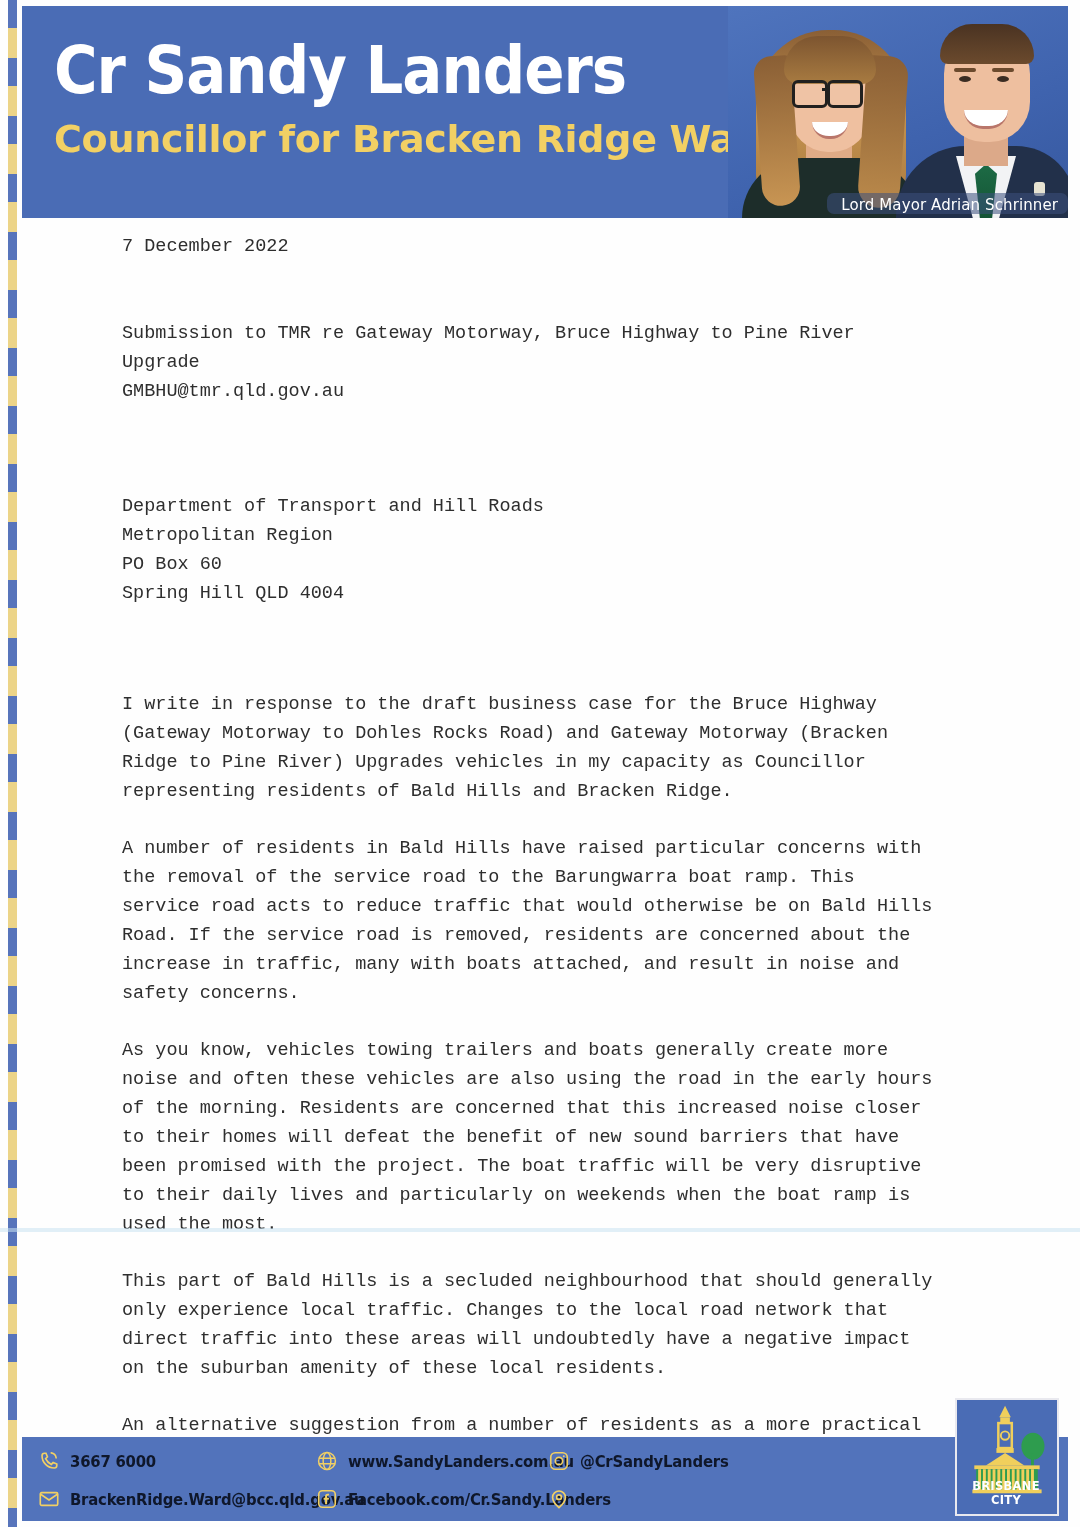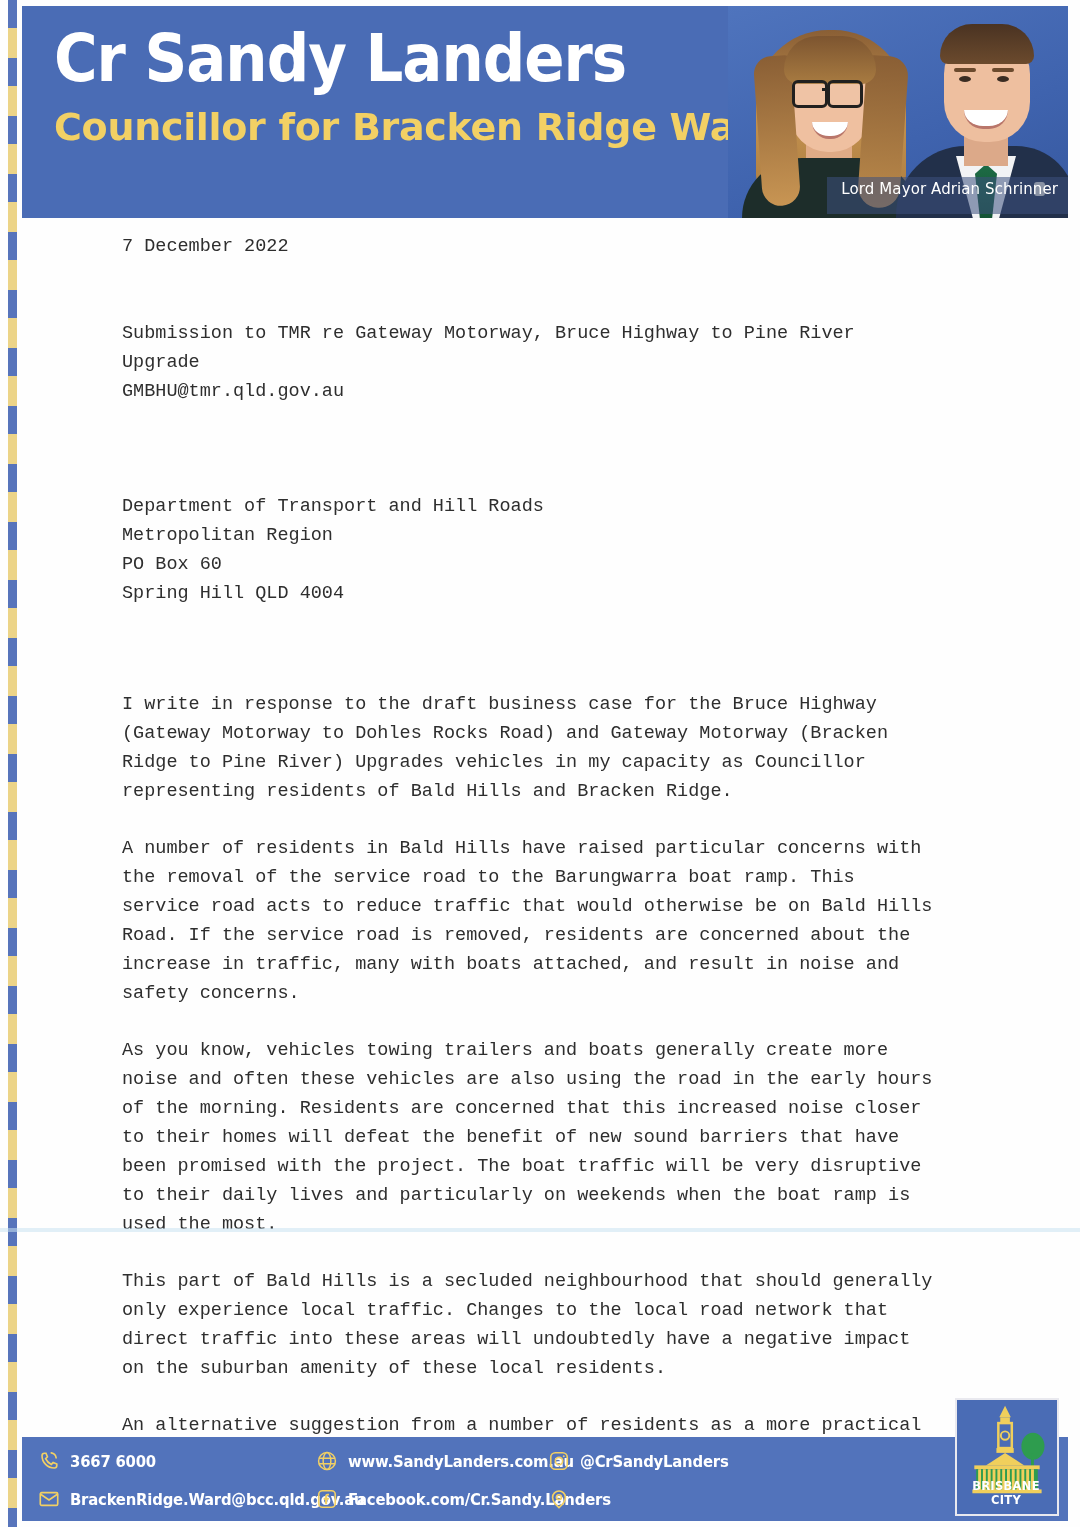"Cr Sandy Landers" .header-titles { top: 18px -> 30px }
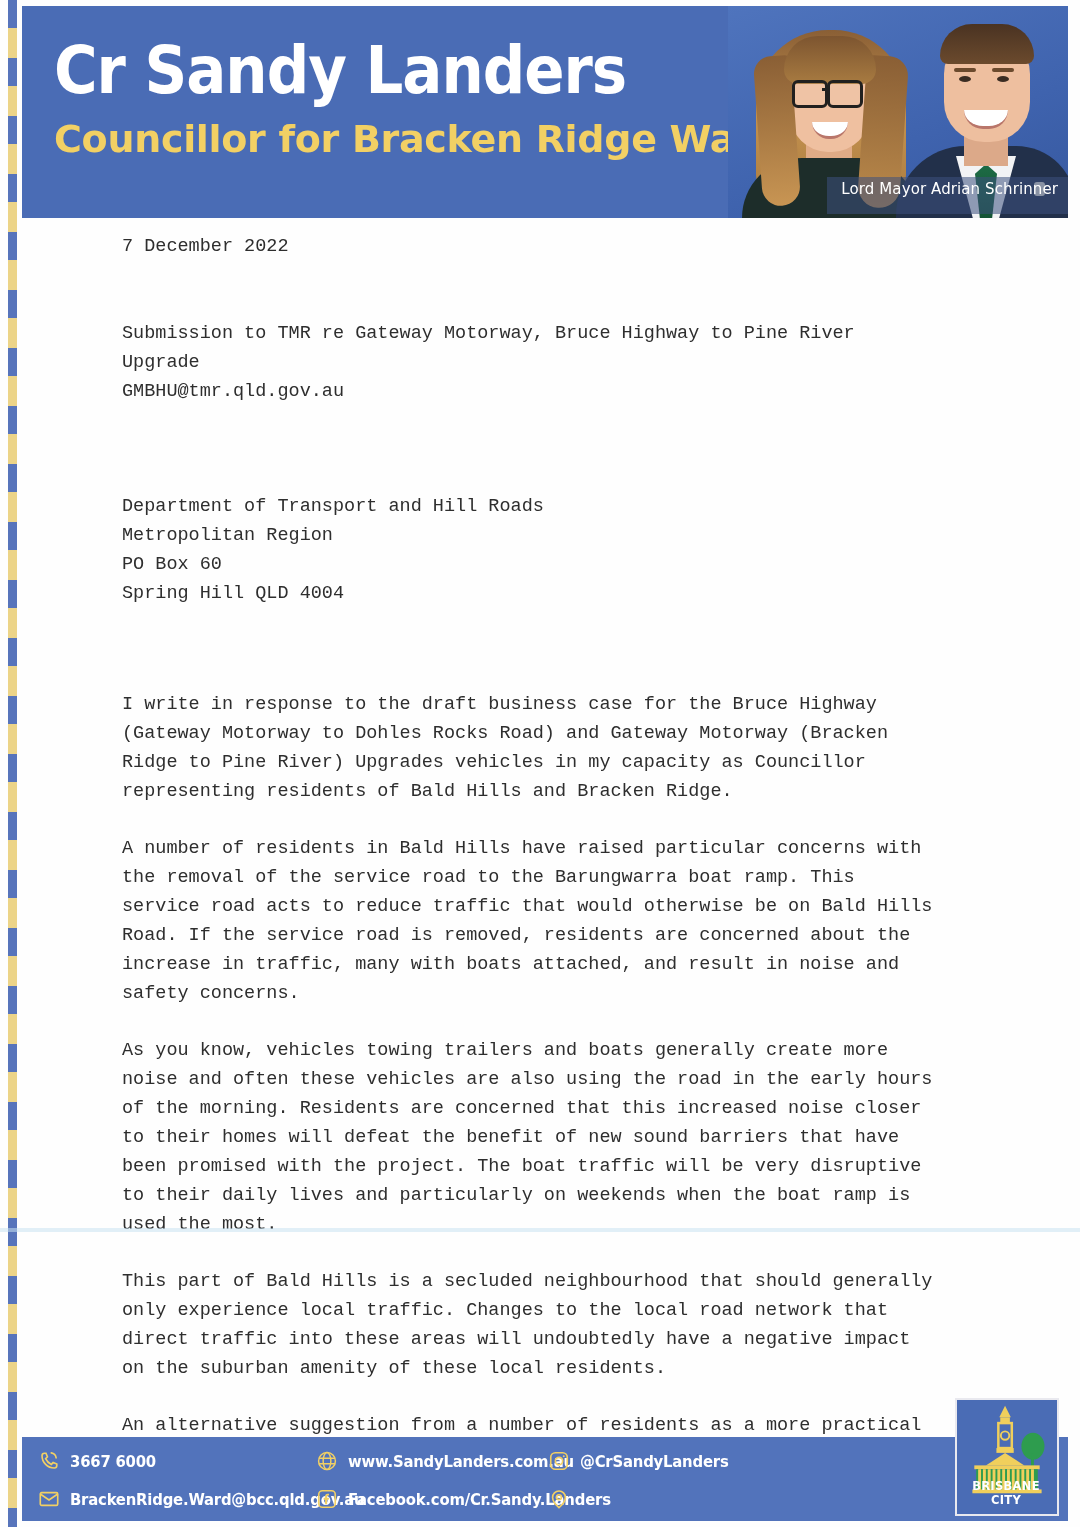"Lord Mayor Adrian Schrinner" .photo-caption-bar { border-radius: none -> 7px; padding: 3px 10px 16px 14px -> 3px 10px 0 14px }
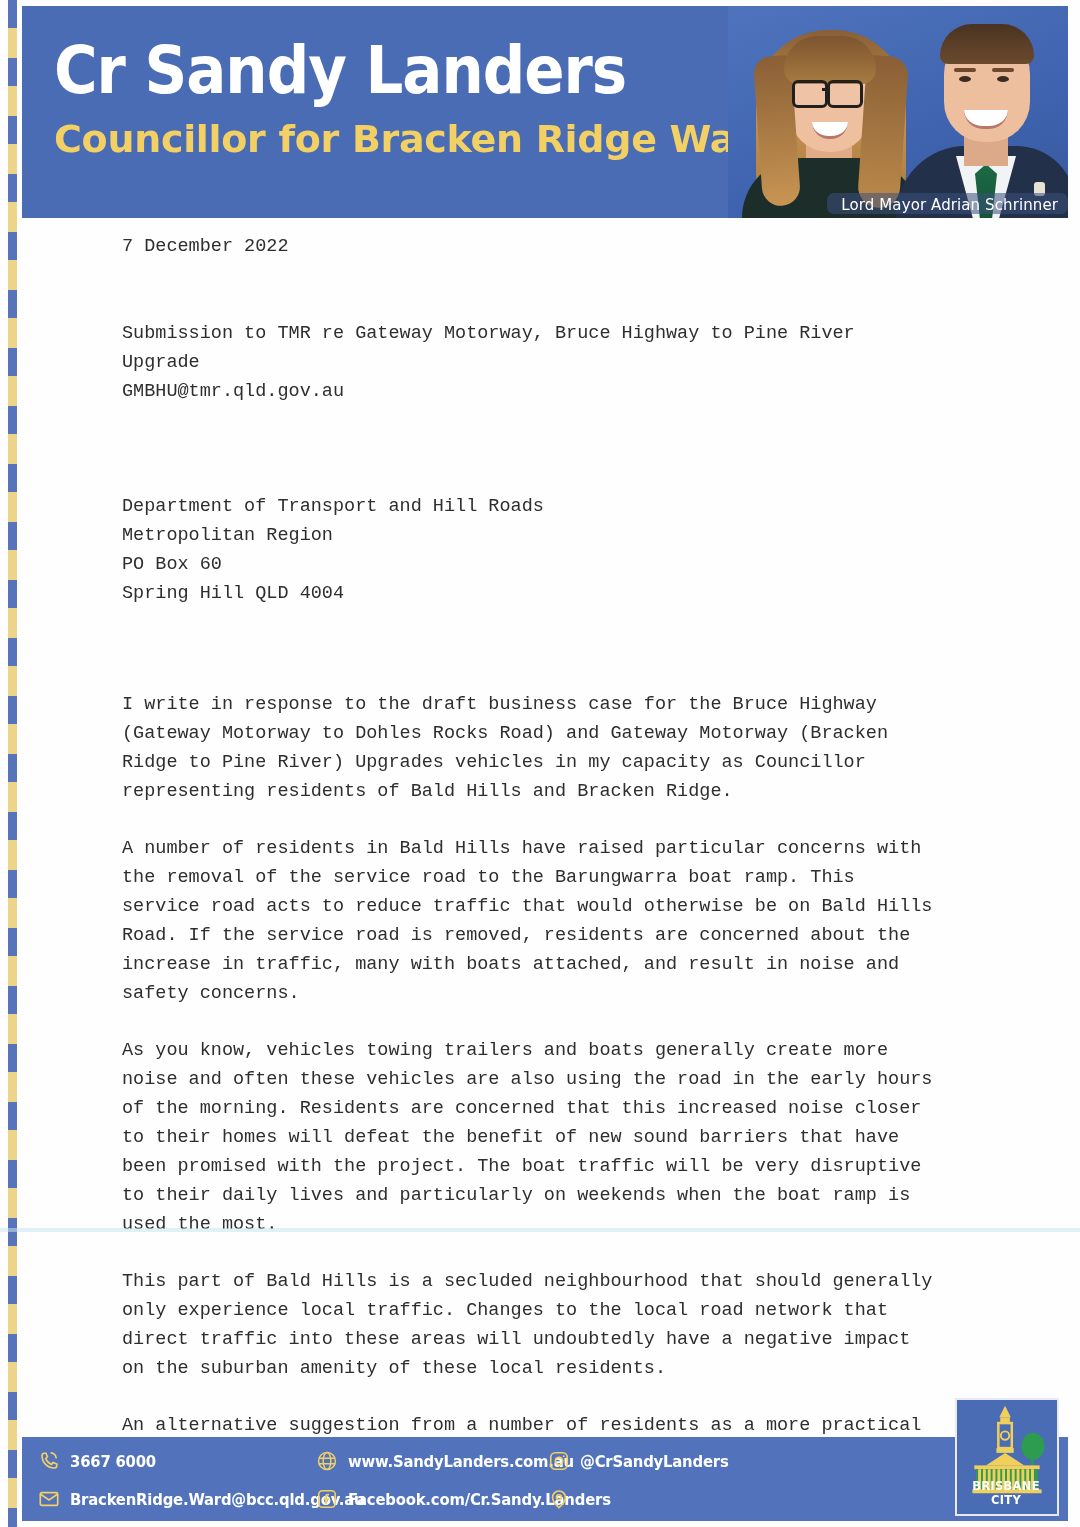"3667 6000" .ftext { color: #ffffff -> #0f172a }
